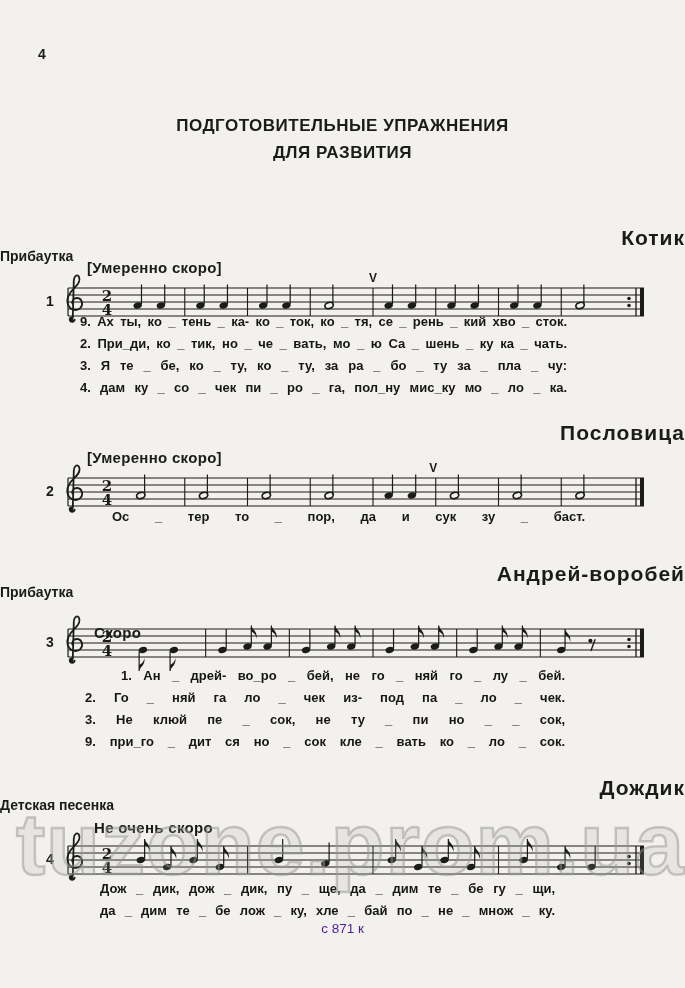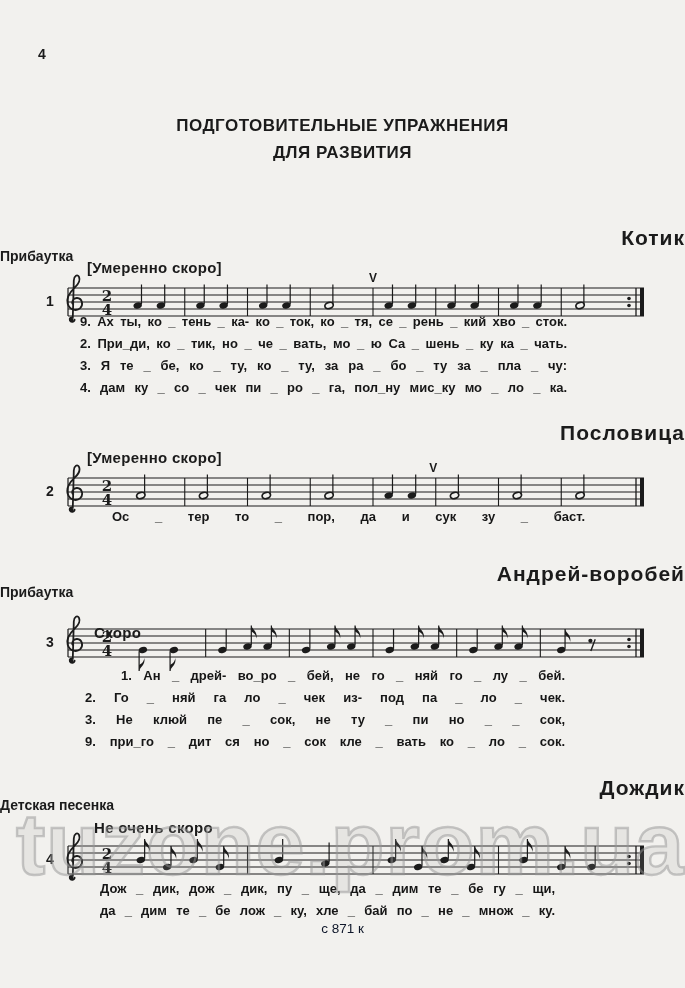"с 871 к" .footer { color: #0f172a -> #4c1d95 }
